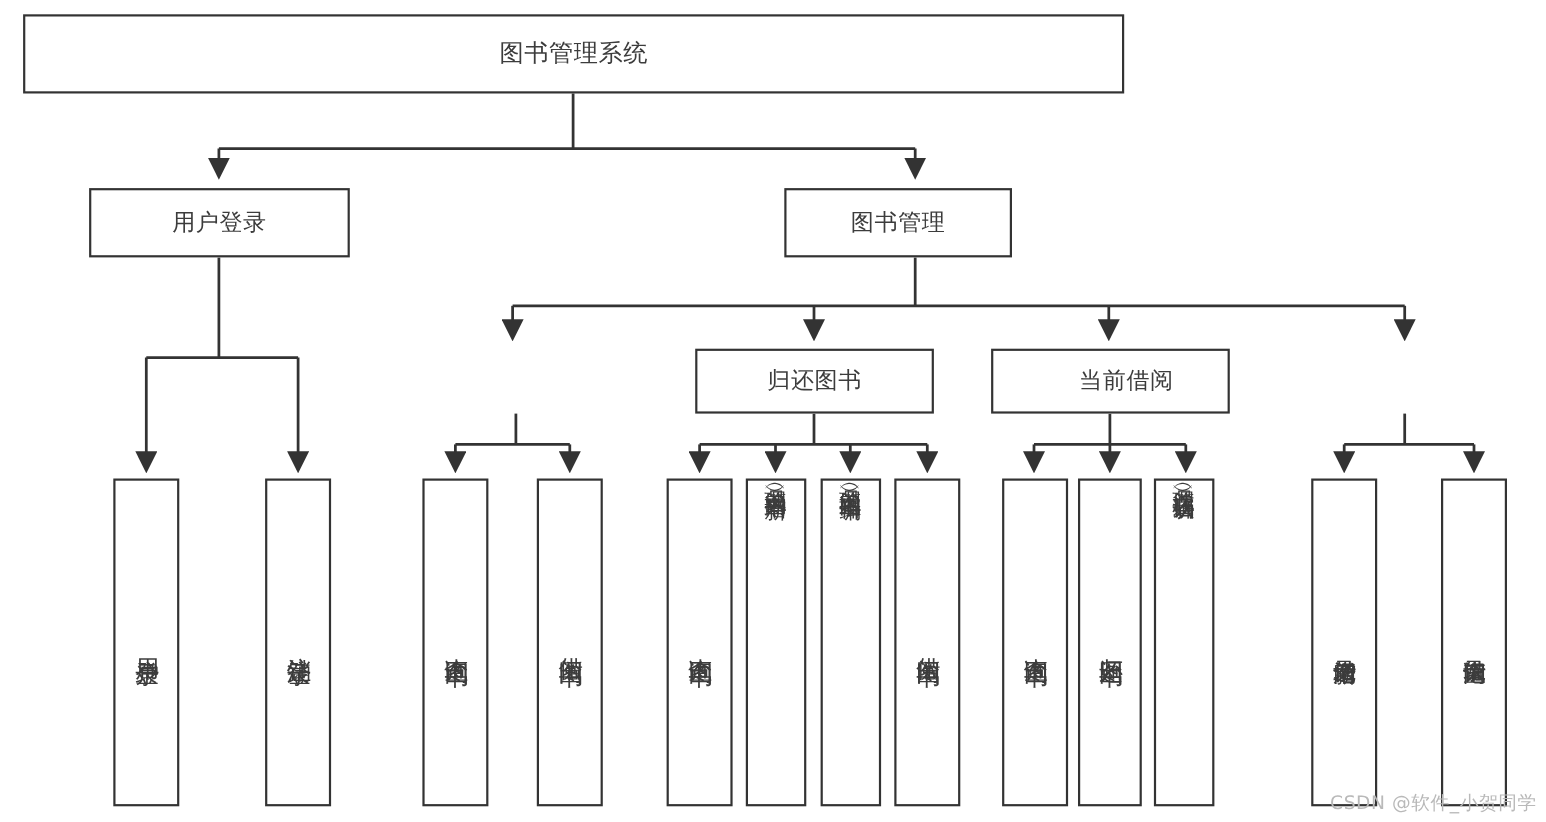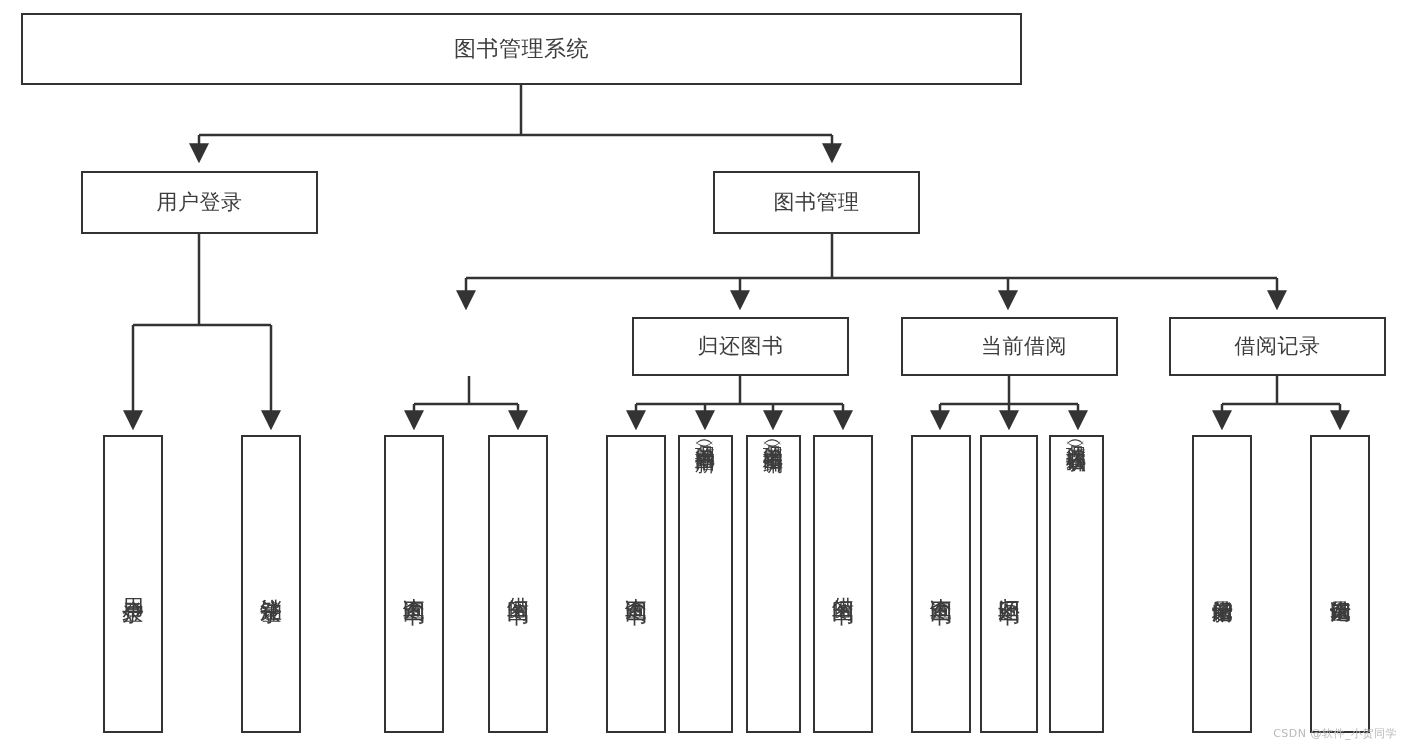"借阅记录" div.node { html: <div> <span>借阅记录</span> </div> -> none }
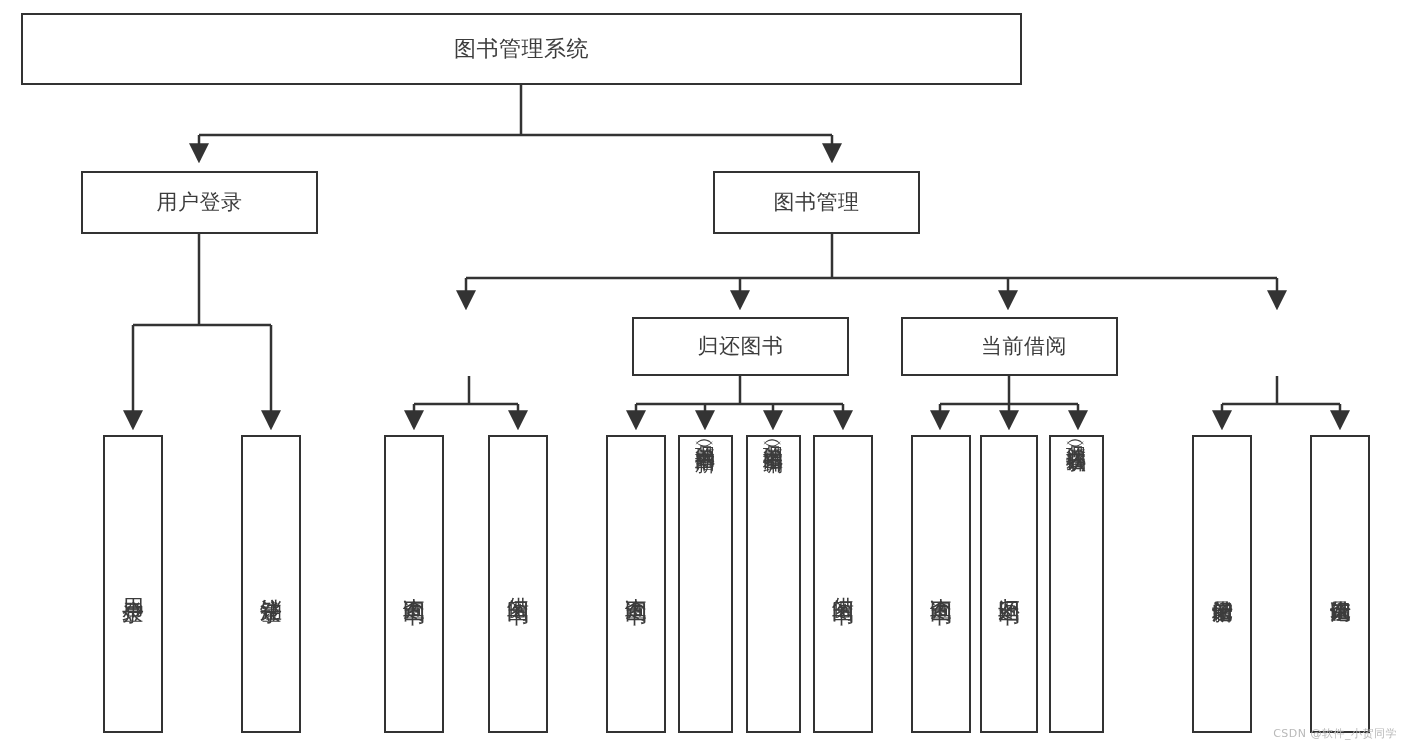"CSDN @软件_小贺同学" #watermark { font-size: 11px -> 17px }
